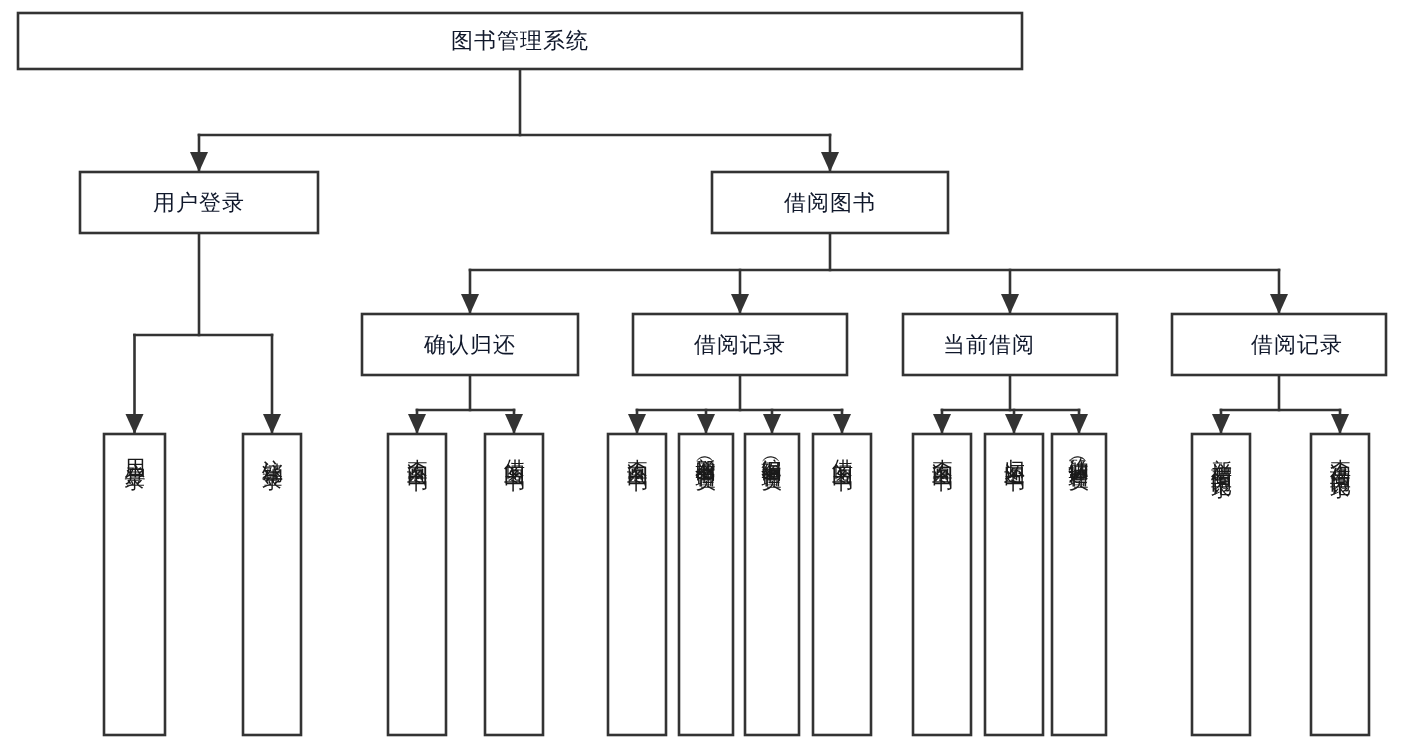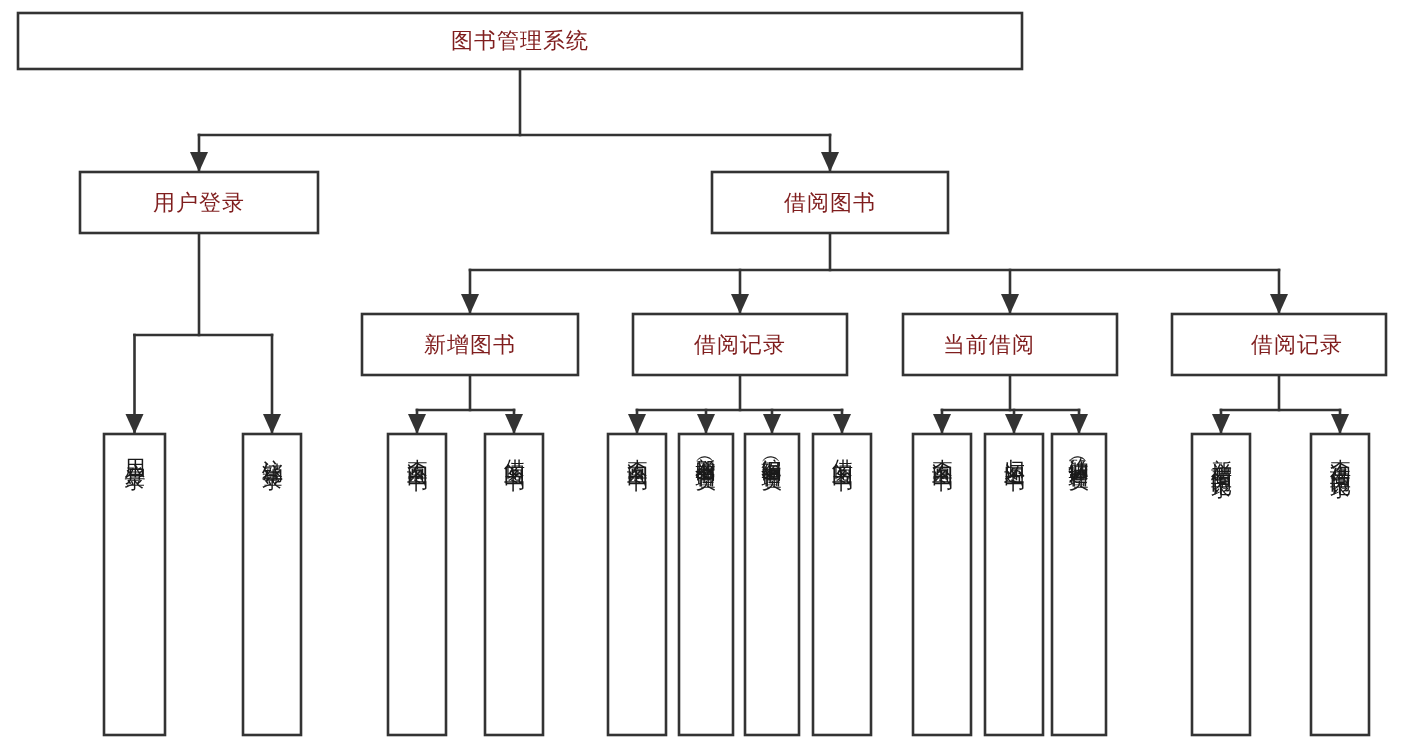"图书管理系统" .hlabel-text { color: #7f1d1d -> #0f172a }
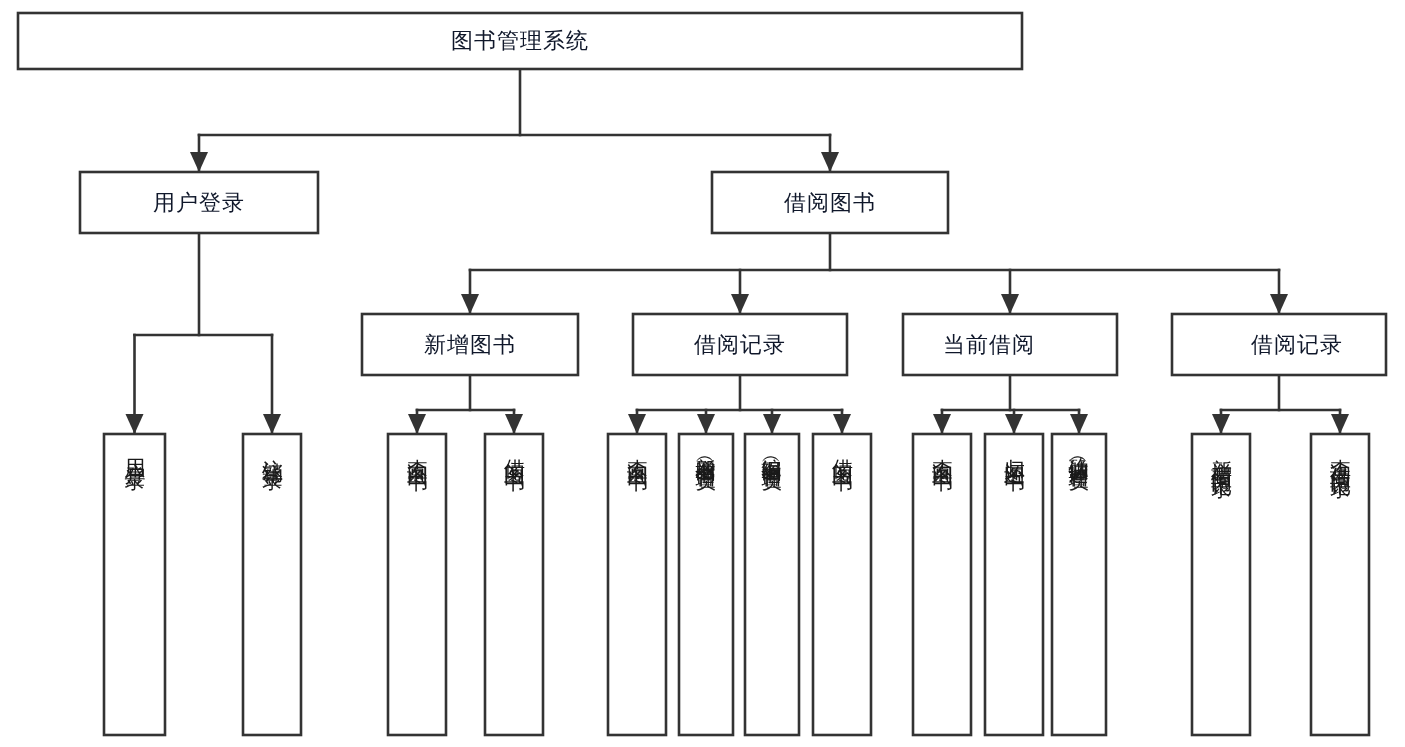"新增图书" span.hlabel-text { text: 新增图书 -> 确认归还 }
